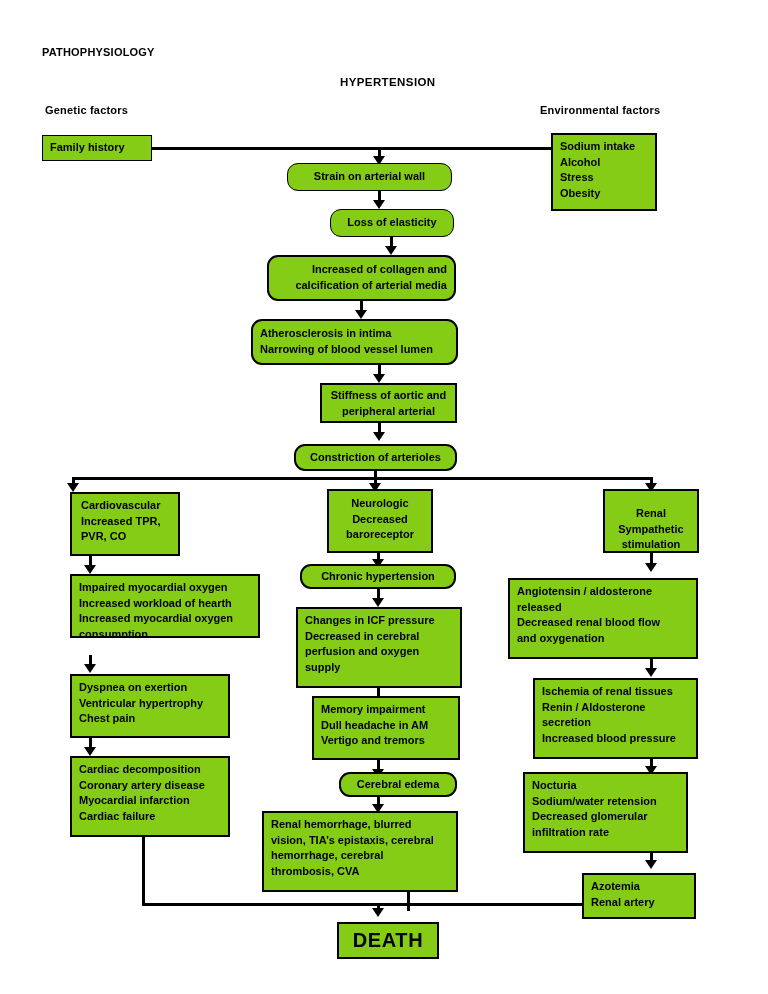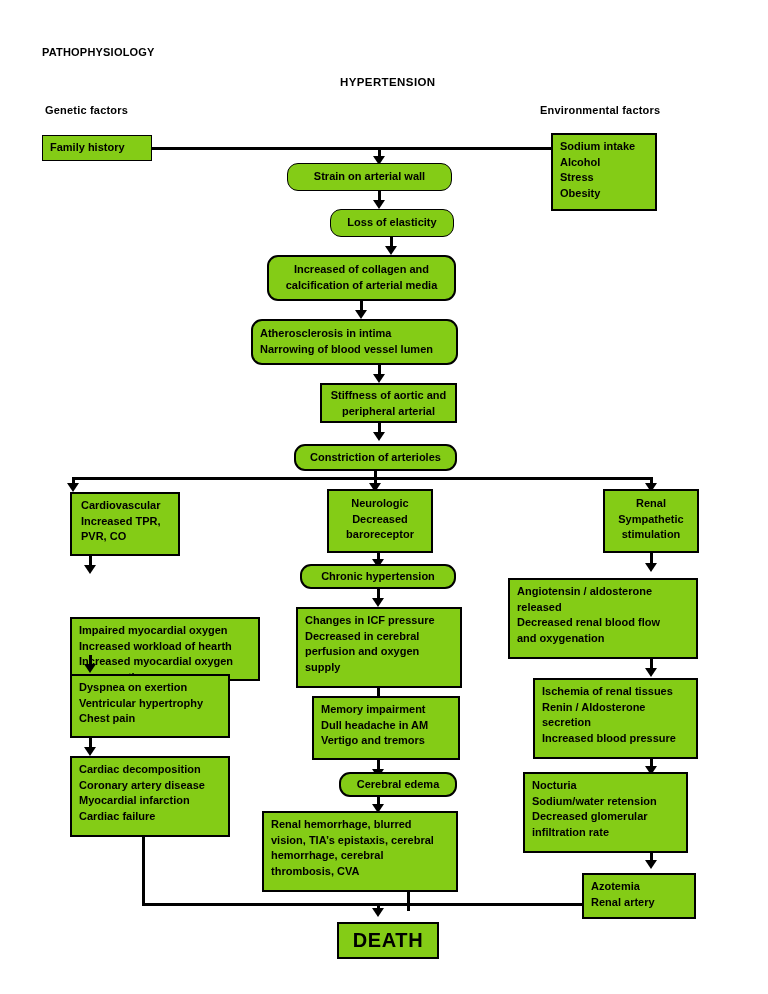"Increased of collagen and" div.box { text-align: none -> right }
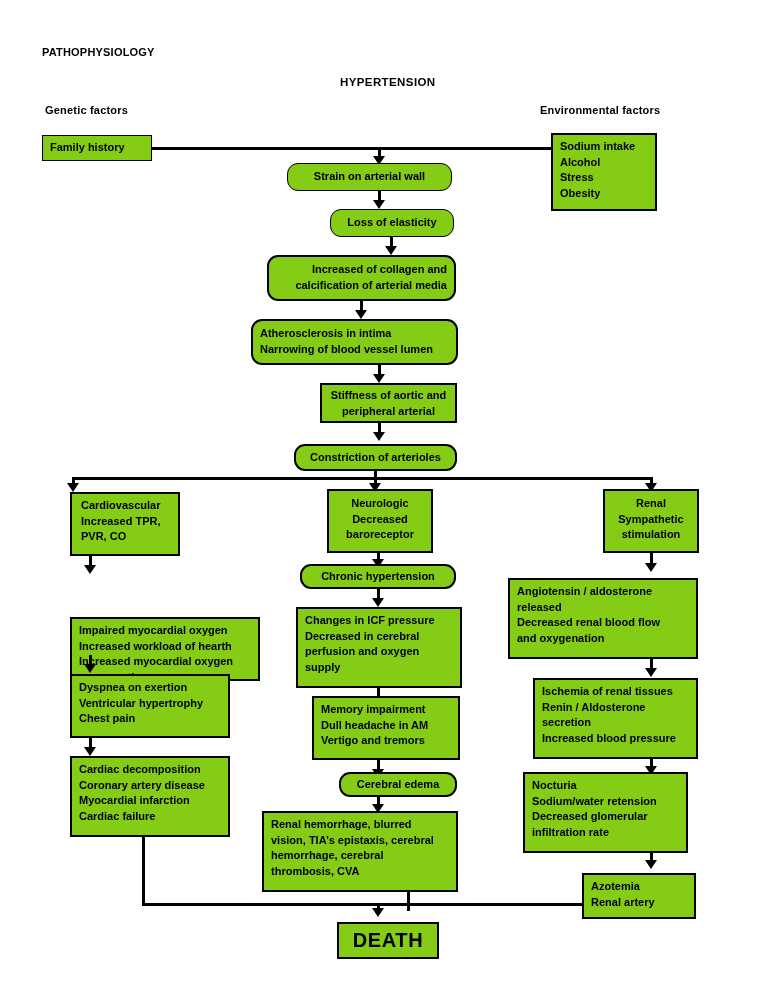"Renal" div.box { padding-top: 5px -> 15px }
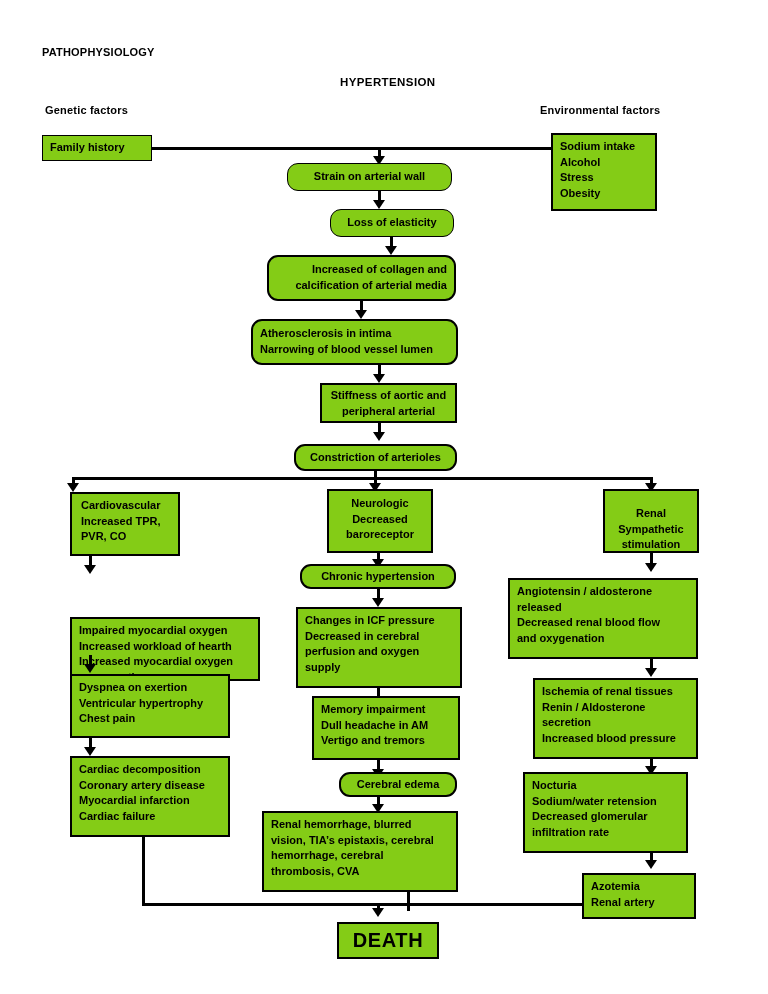"Impaired myocardial oxygen" div.box { margin-top: 43px -> none }
